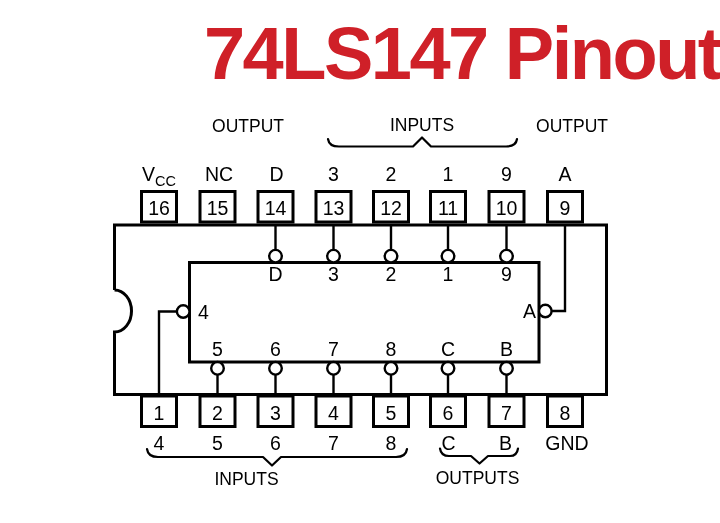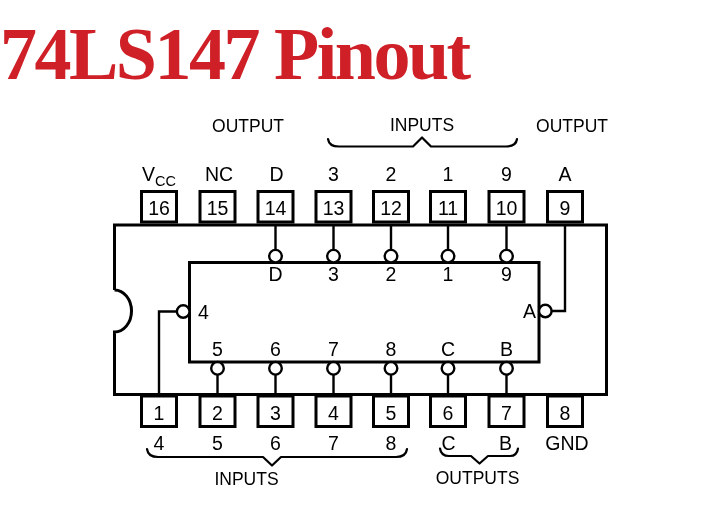"74LS147 Pinout" .title { font-family: Liberation Serif, serif -> Liberation Sans, sans-serif; text-align: left -> right }
